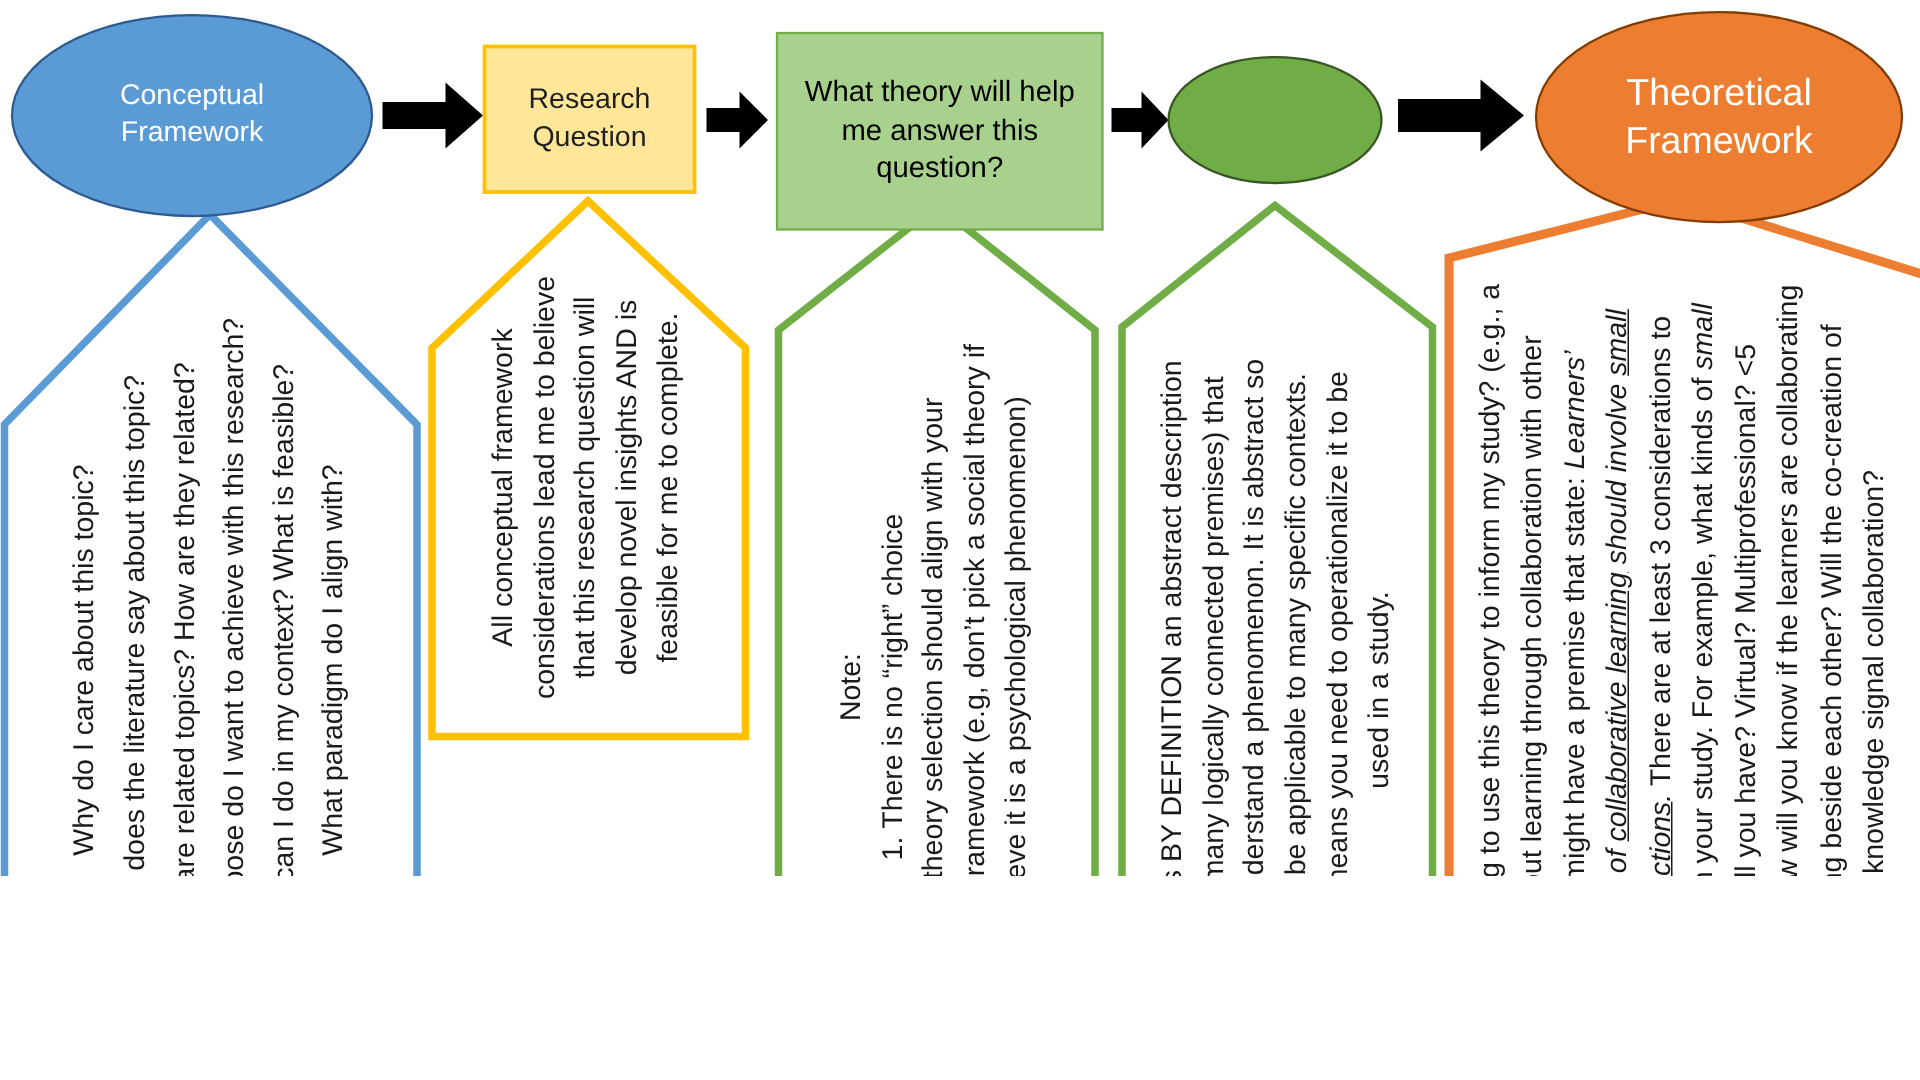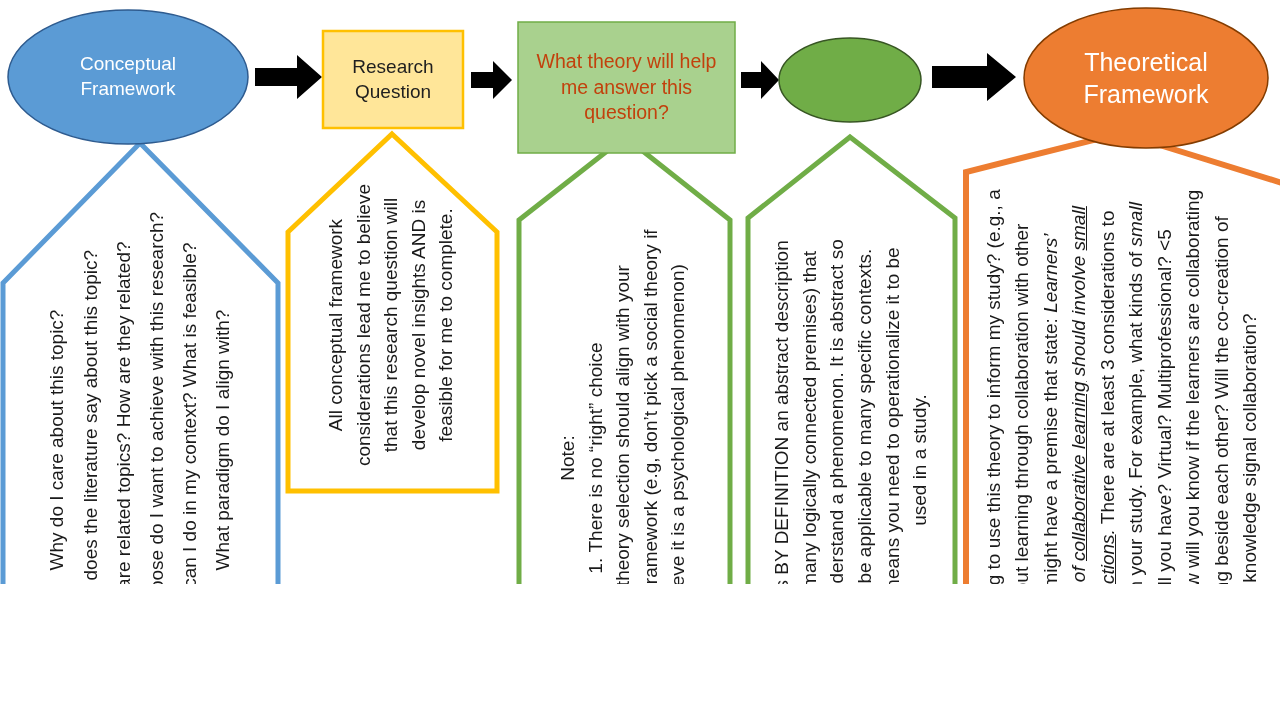"What theory will help me" div.lbl { color: #c2410c -> #000000 }
